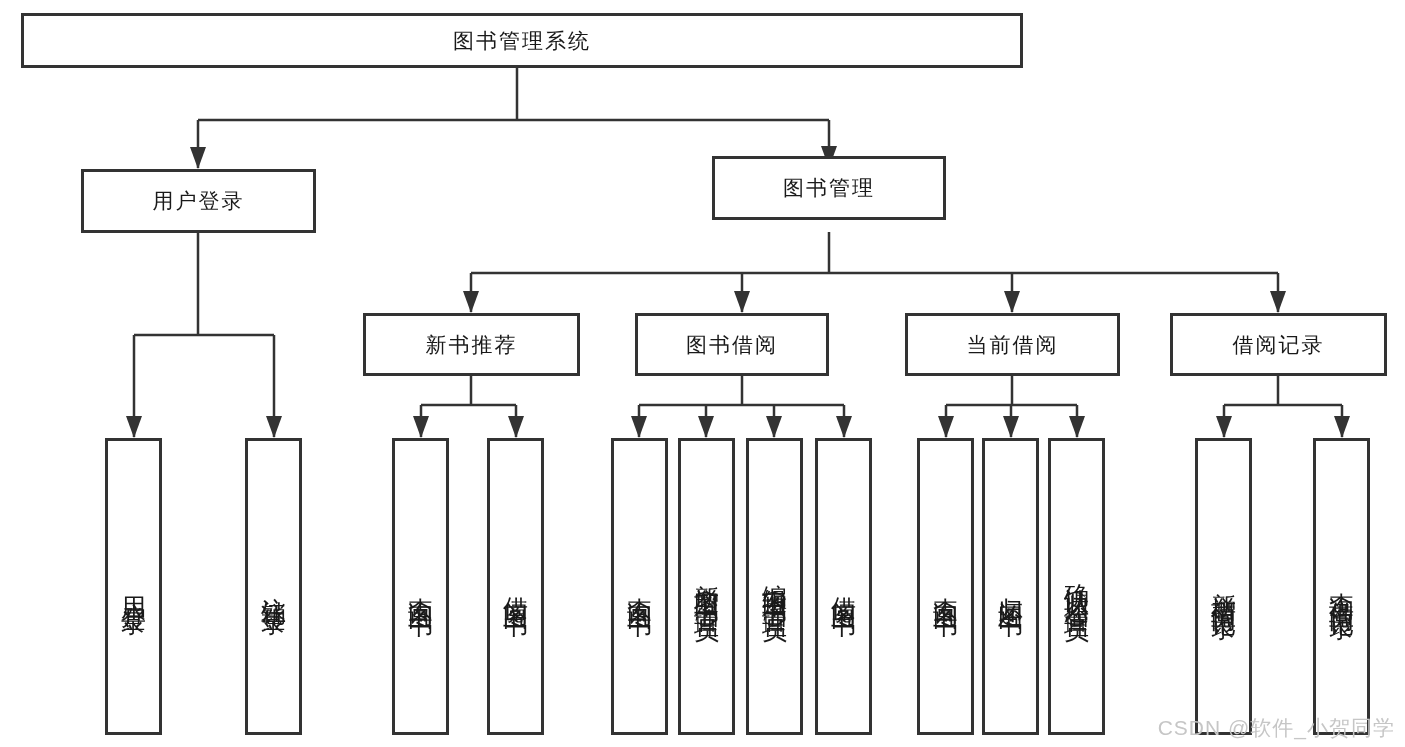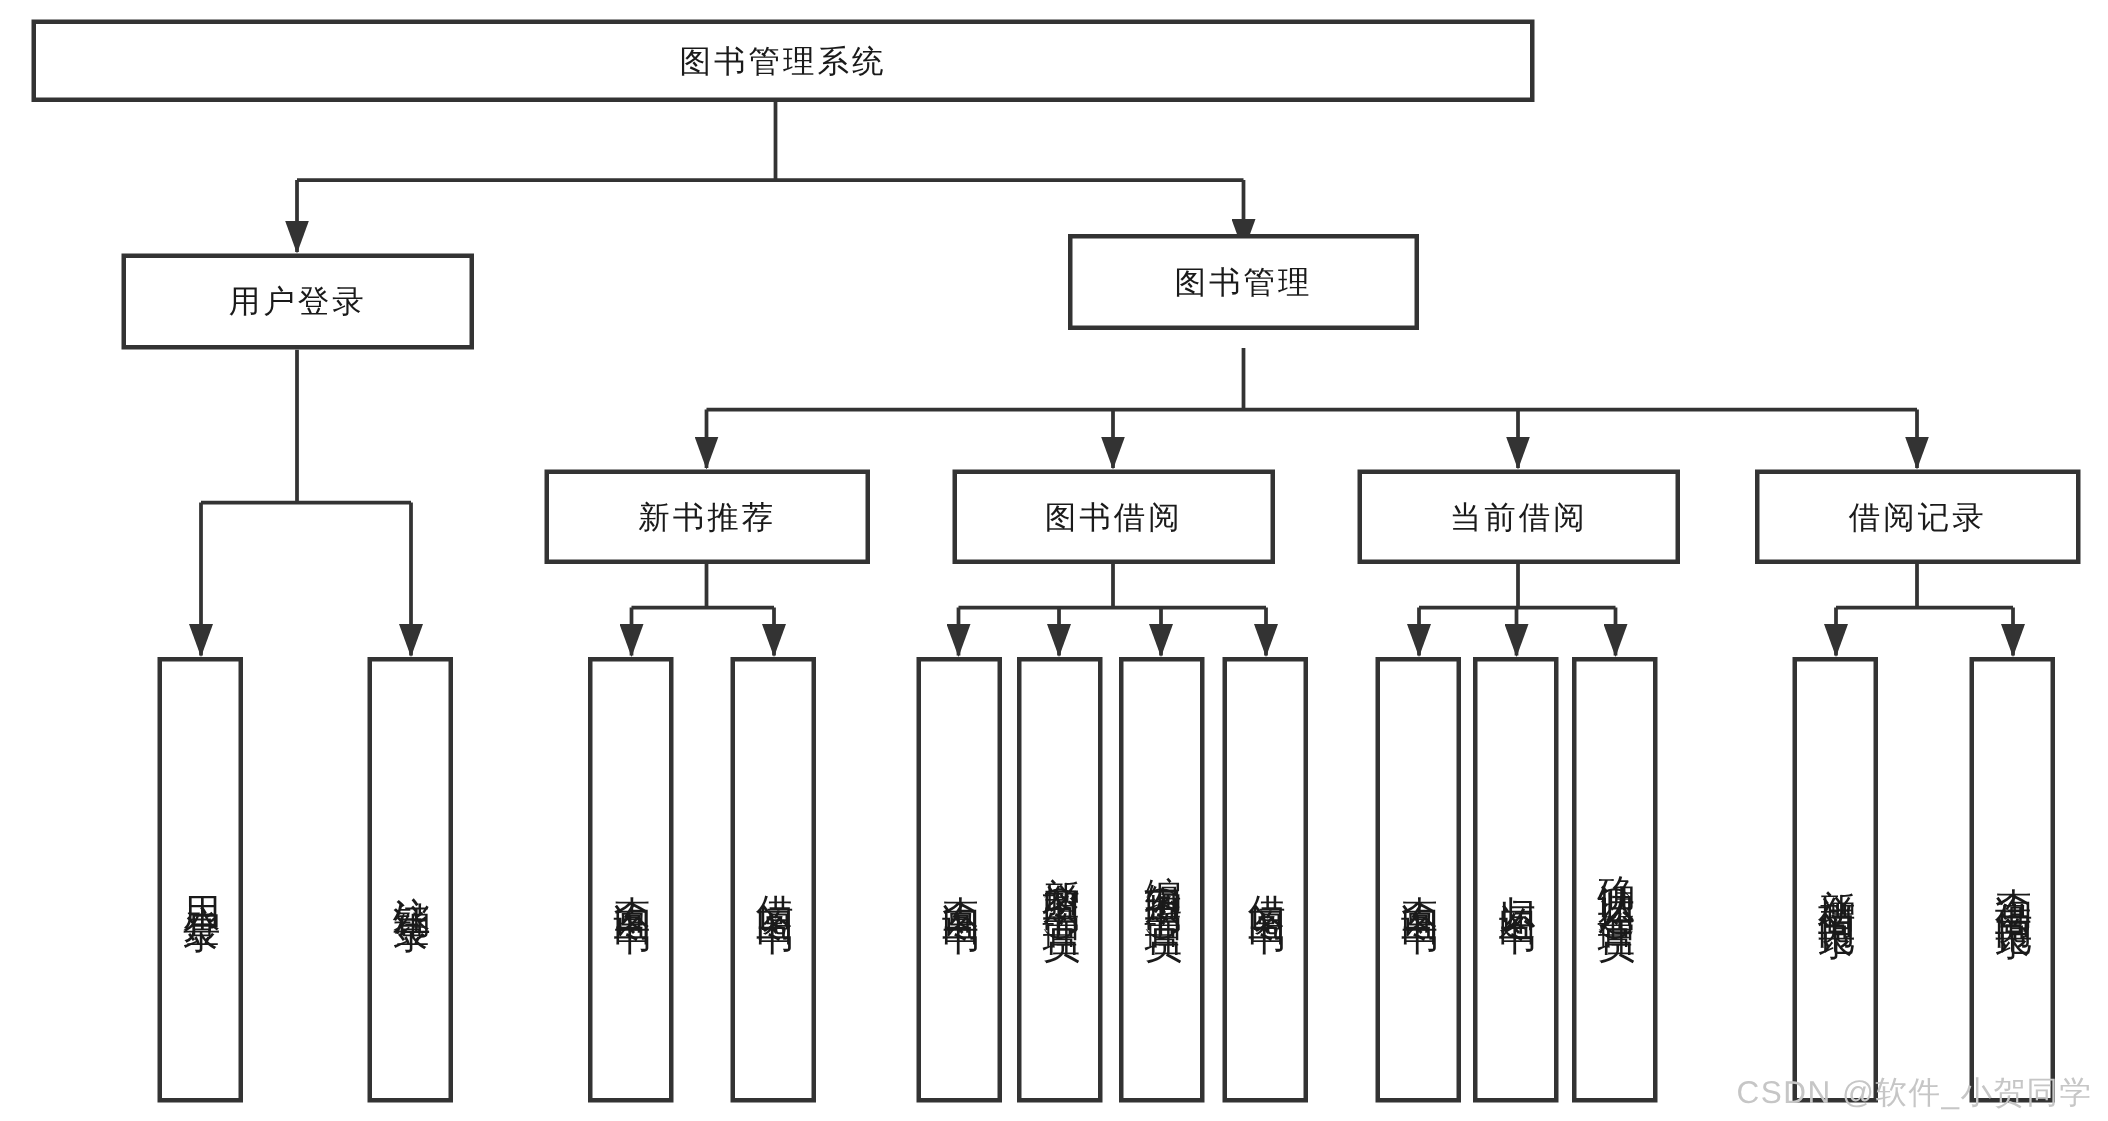"图书借阅" .n-bb { width: 215px -> 194px }
